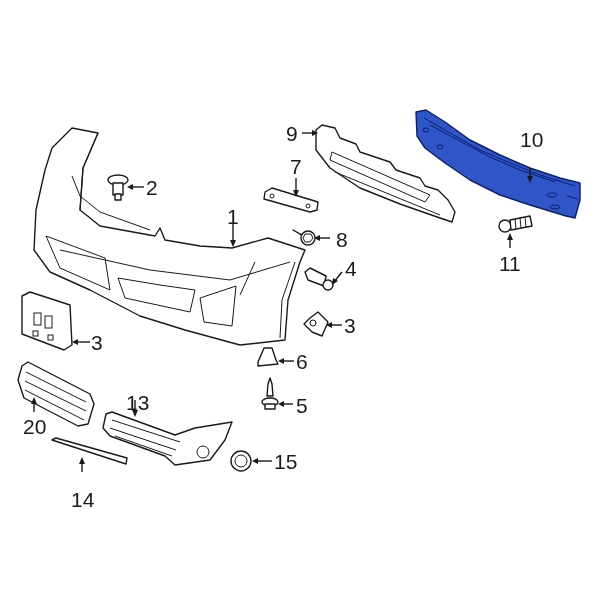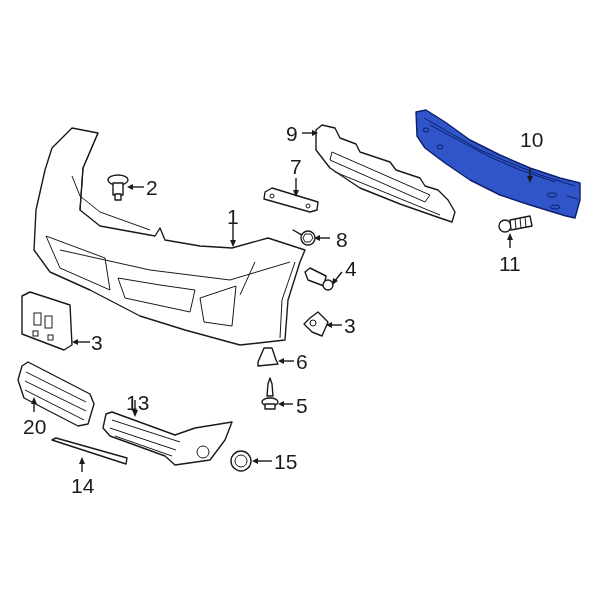"14" span.callout { top: 475px -> 489px }
